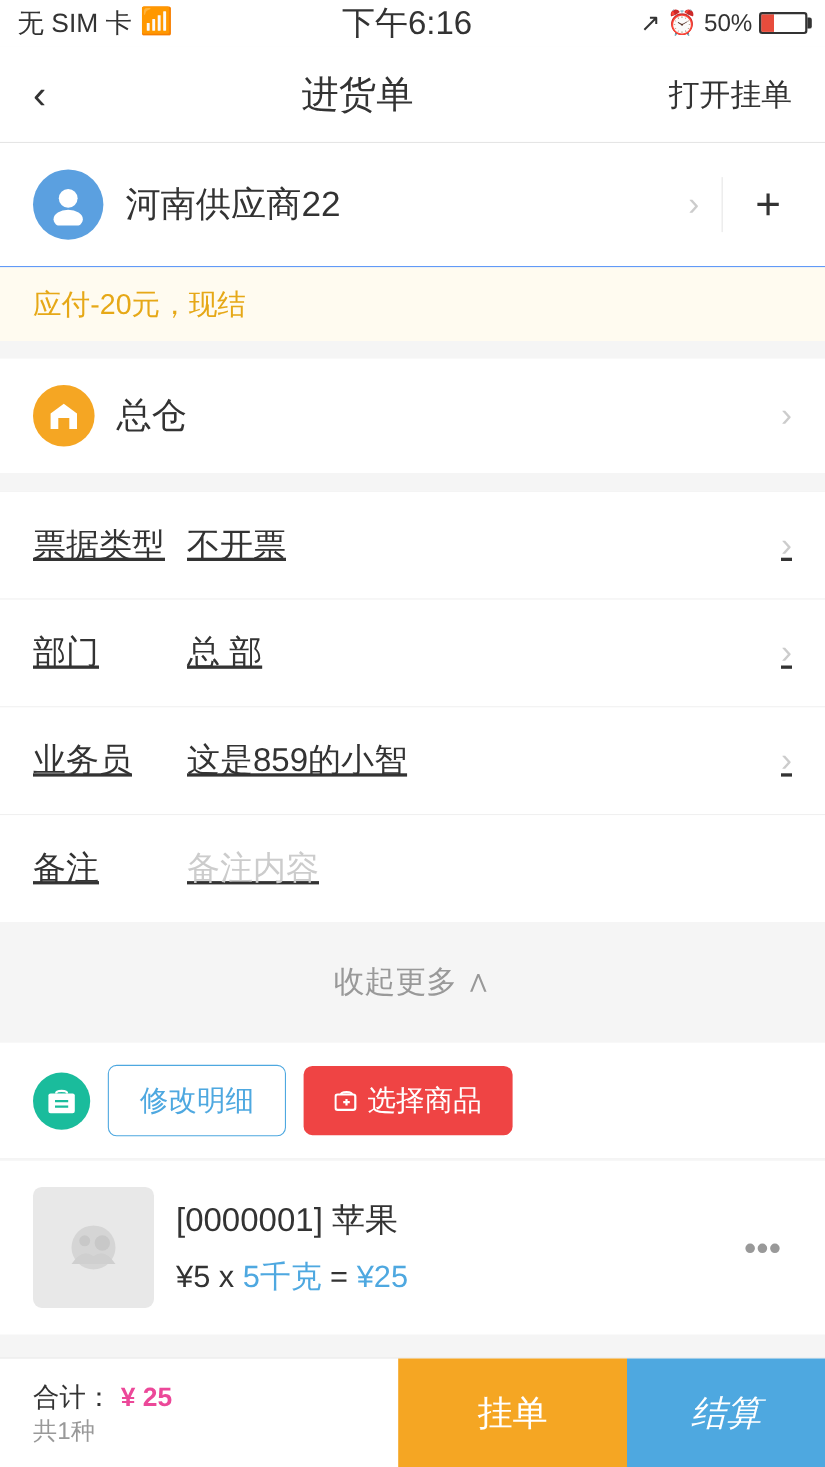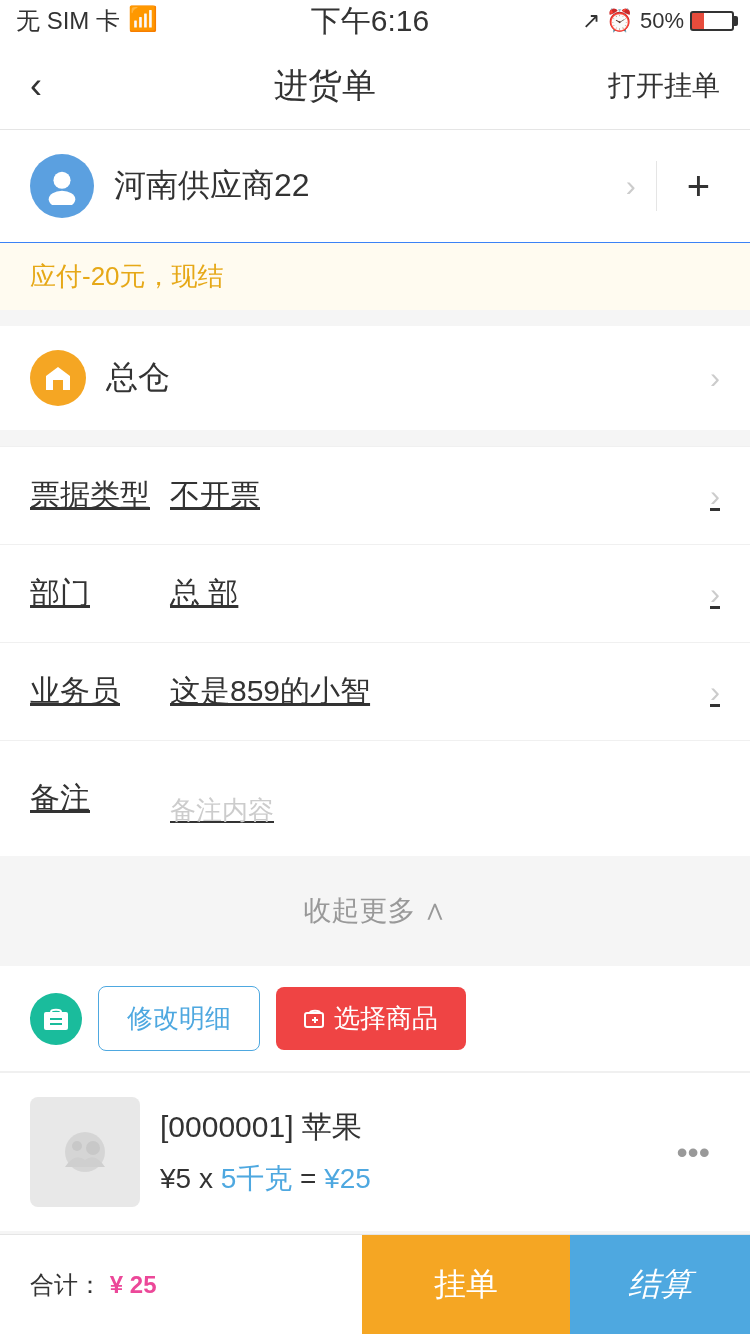"备注内容" .form-placeholder { font-size: 26px -> 30px; margin-top: 24px -> none }
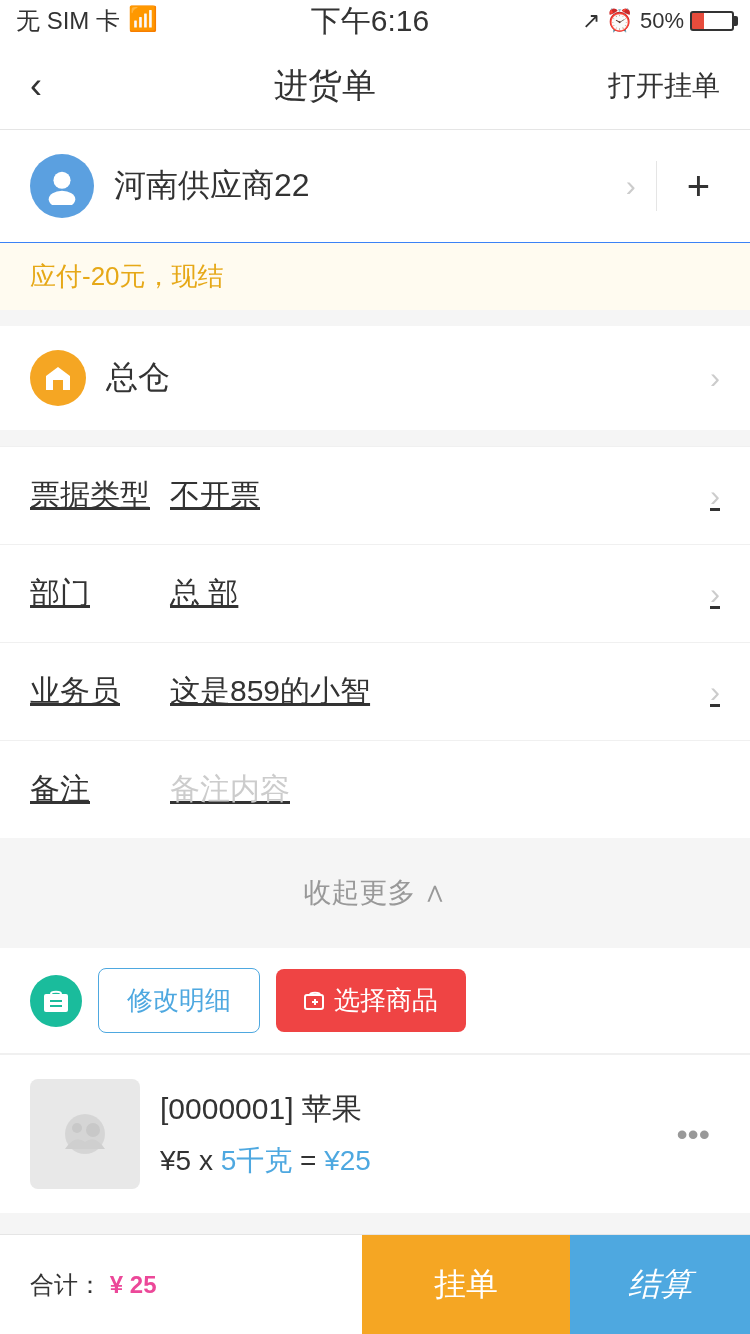"共1种" div.total-count { html: none -> <div>共1种</div> }
